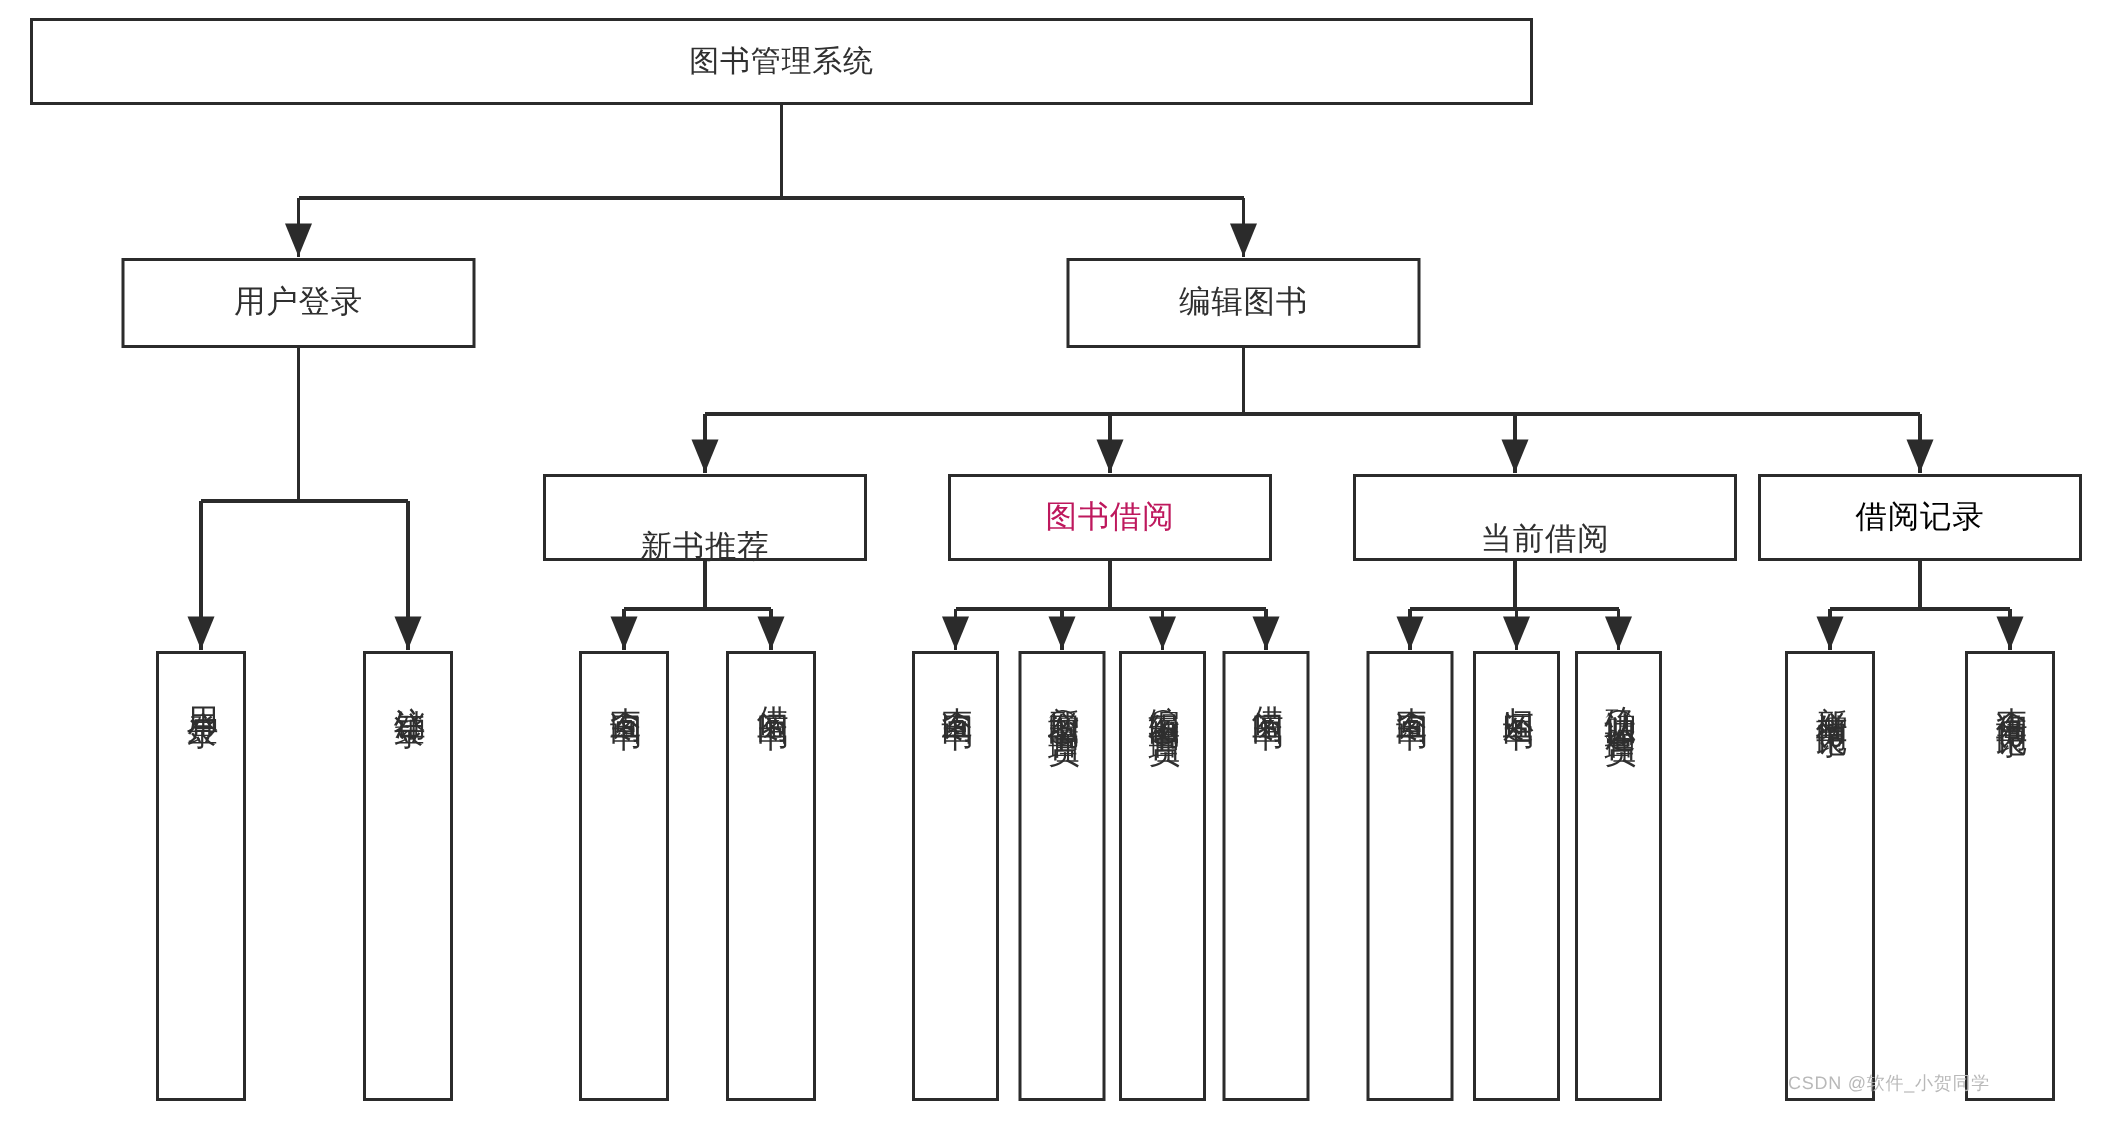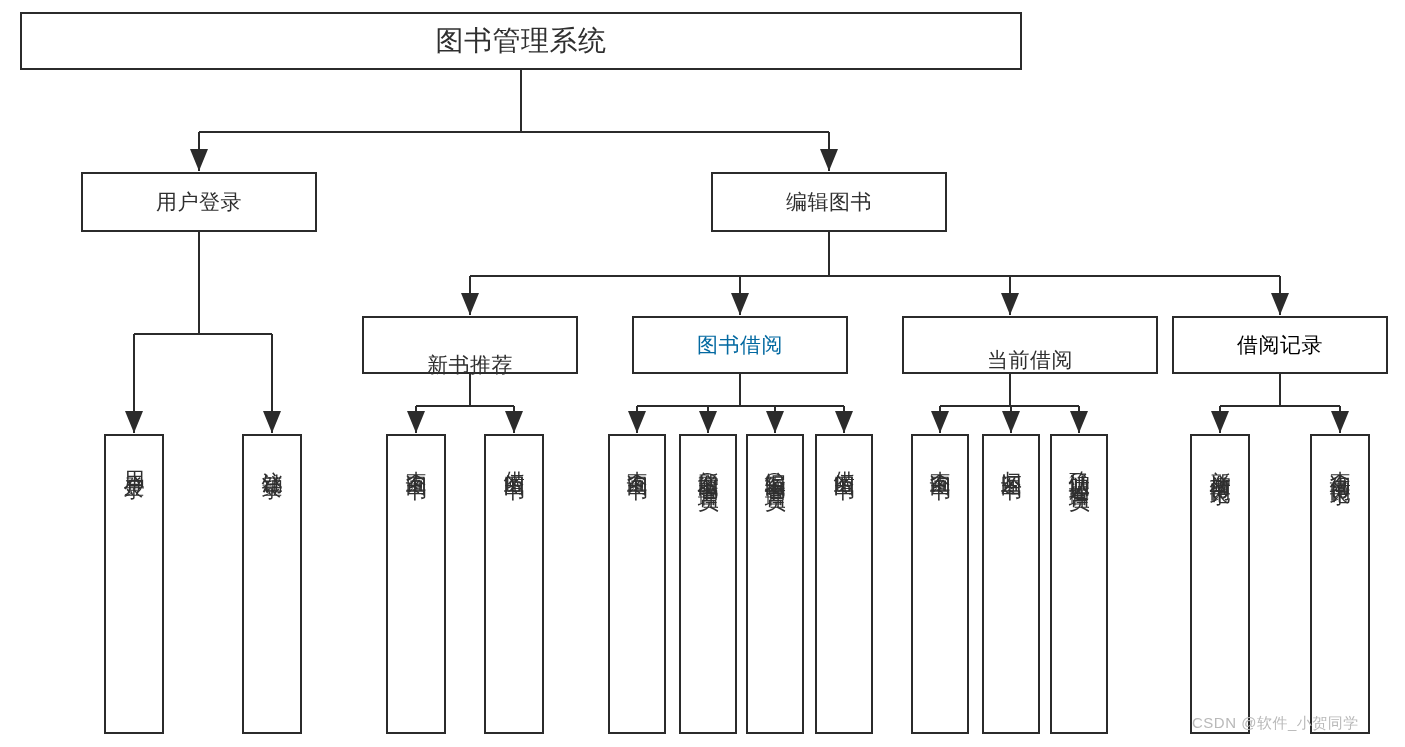"图书管理系统" .node.root .node-label { font-size: 28px -> 20px }
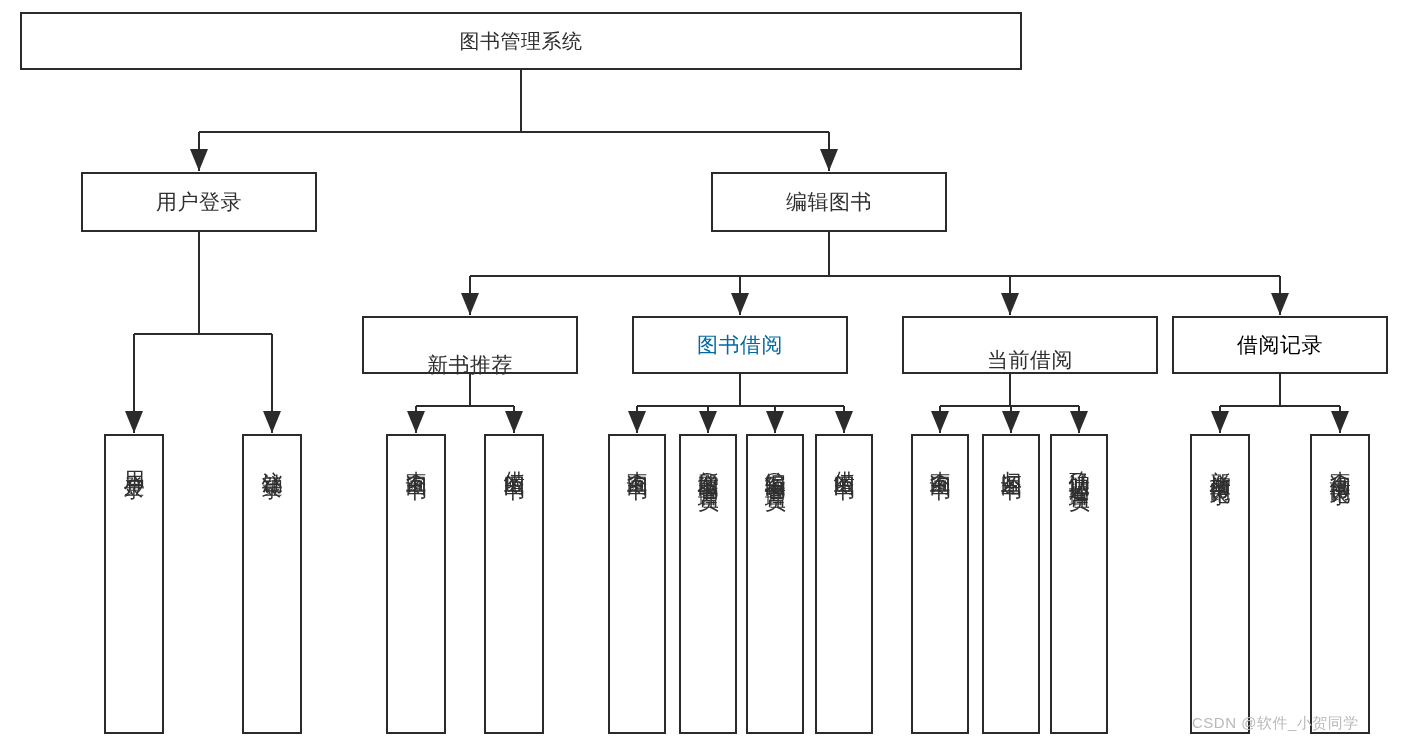"图书借阅" span.node-label { color: #0369a1 -> #be185d }
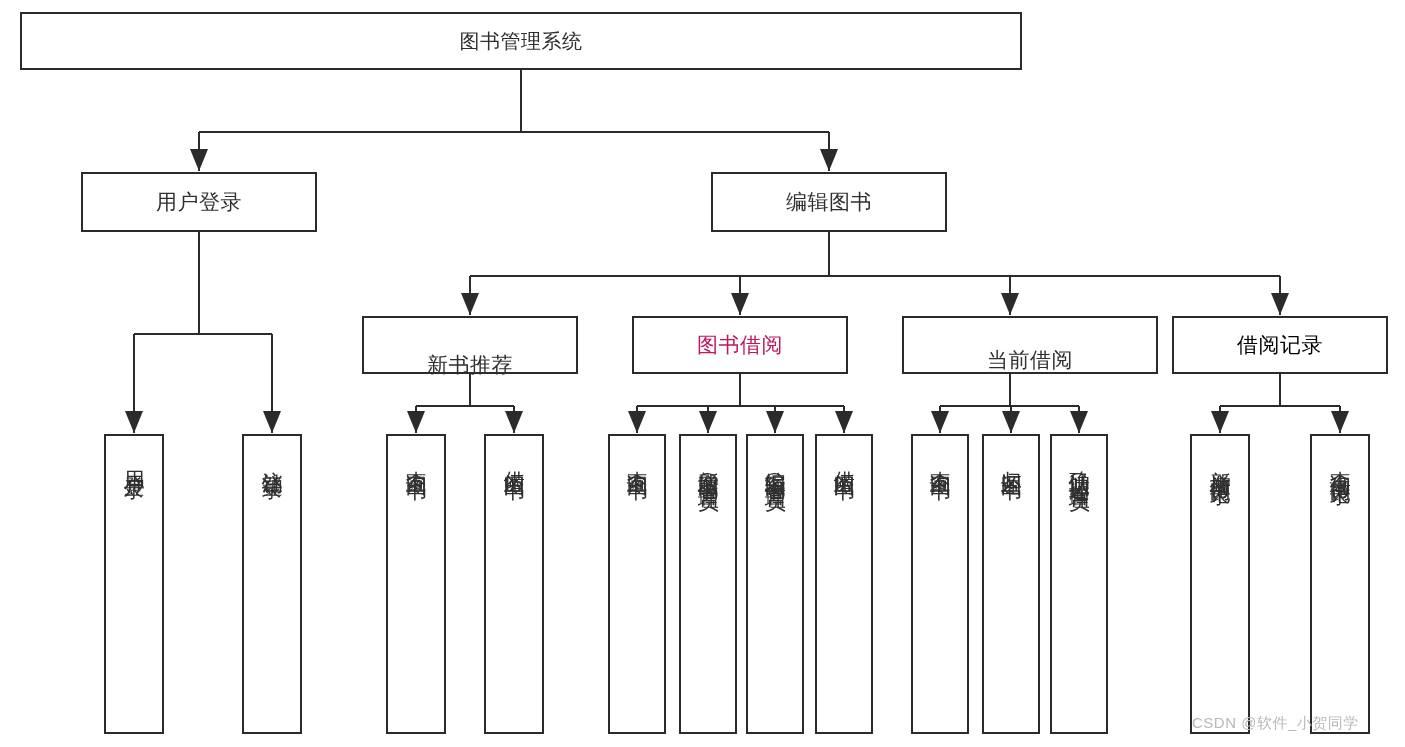"CSDN @软件_小贺同学" .watermark { font-size: 15px -> 12px }
